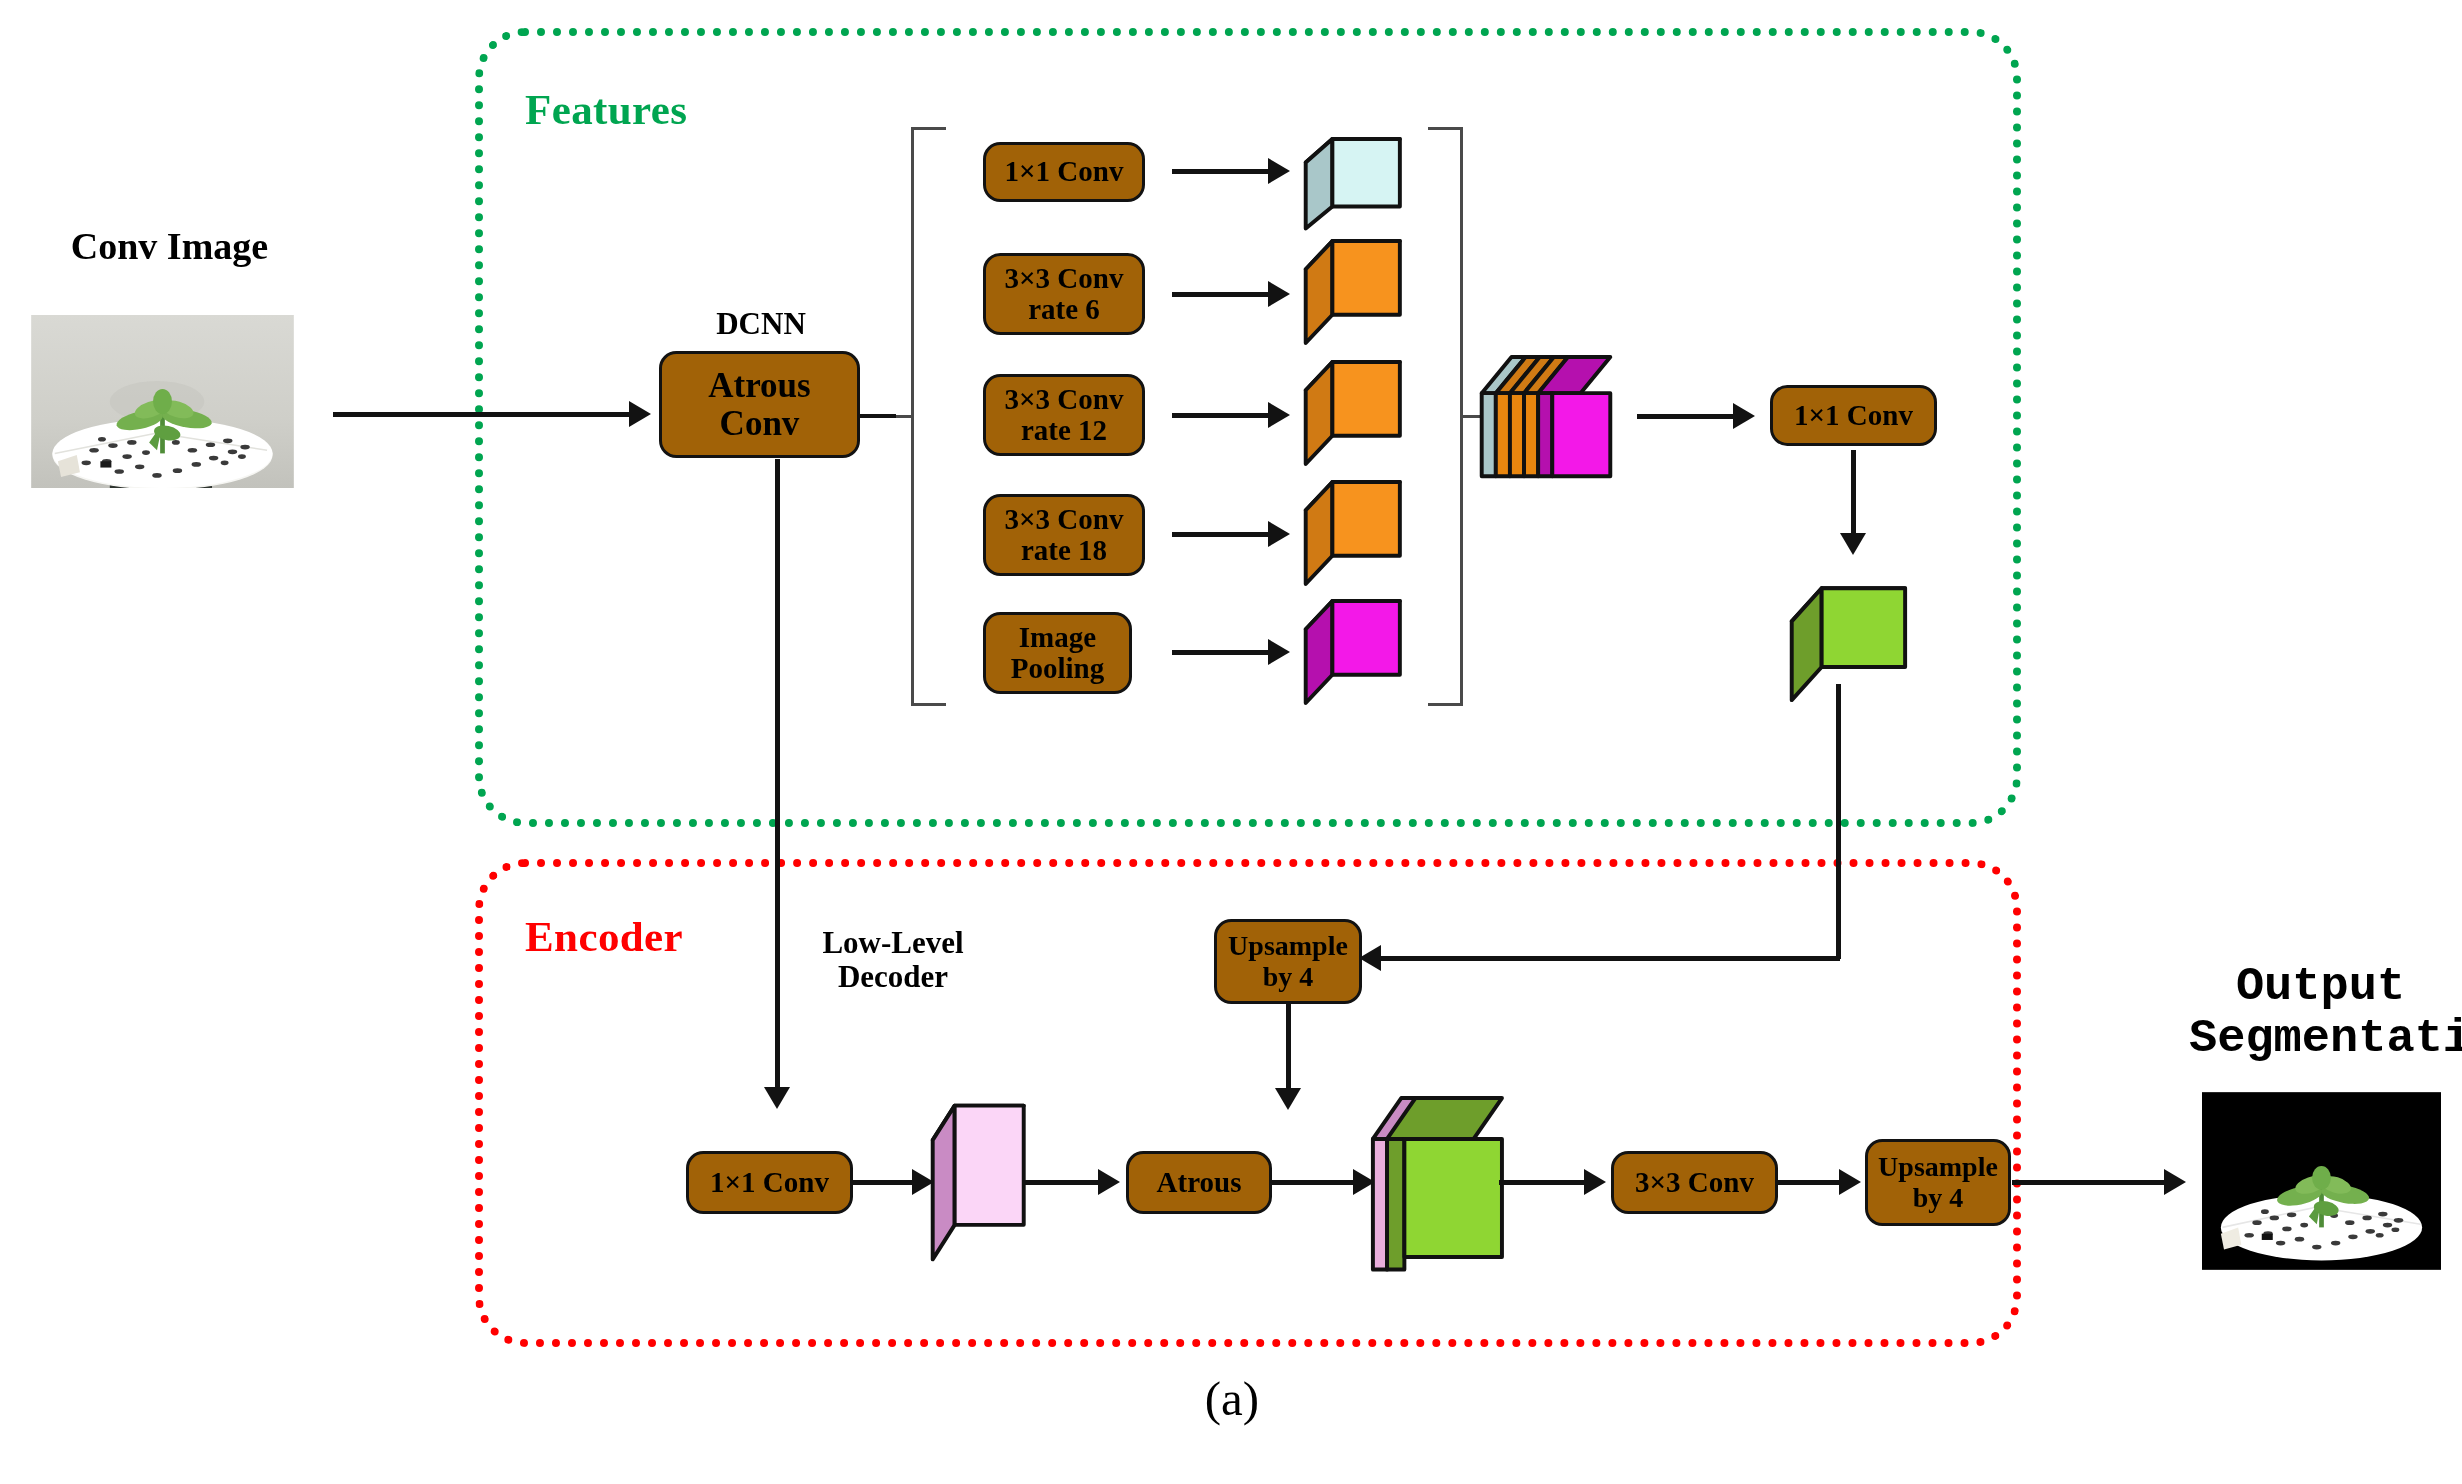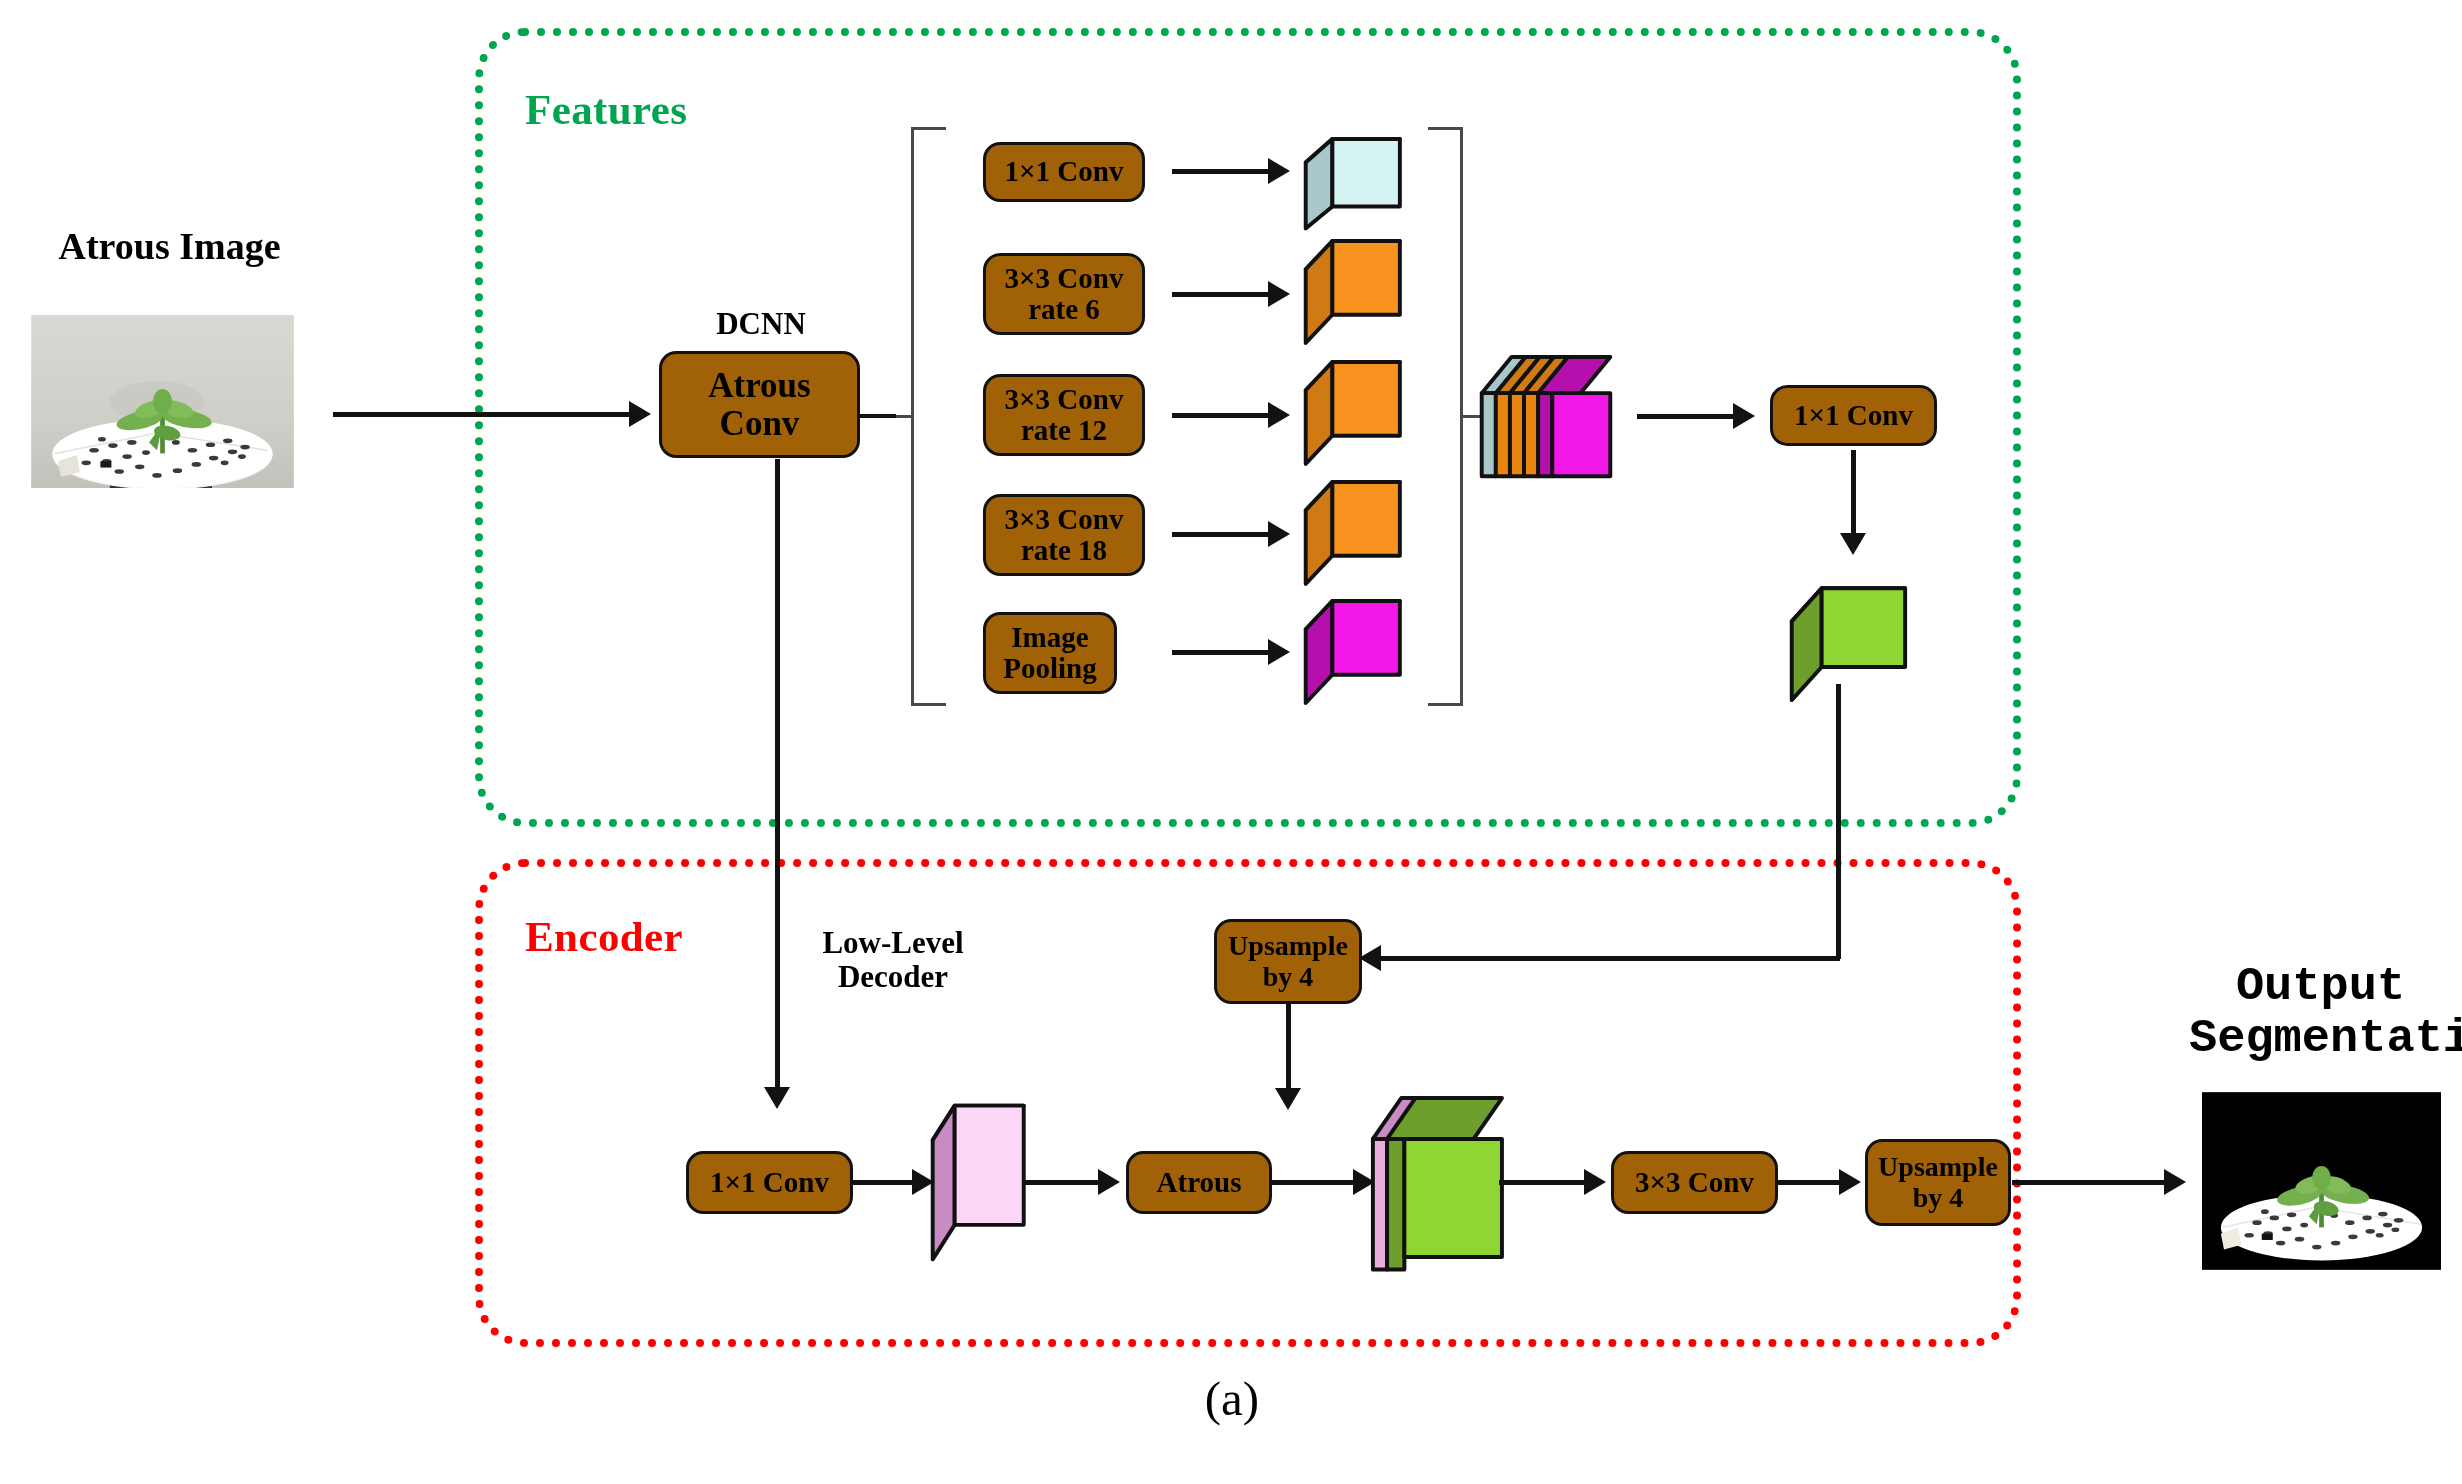"Atrous Image" div.txtlabel { text: Atrous -> Conv }
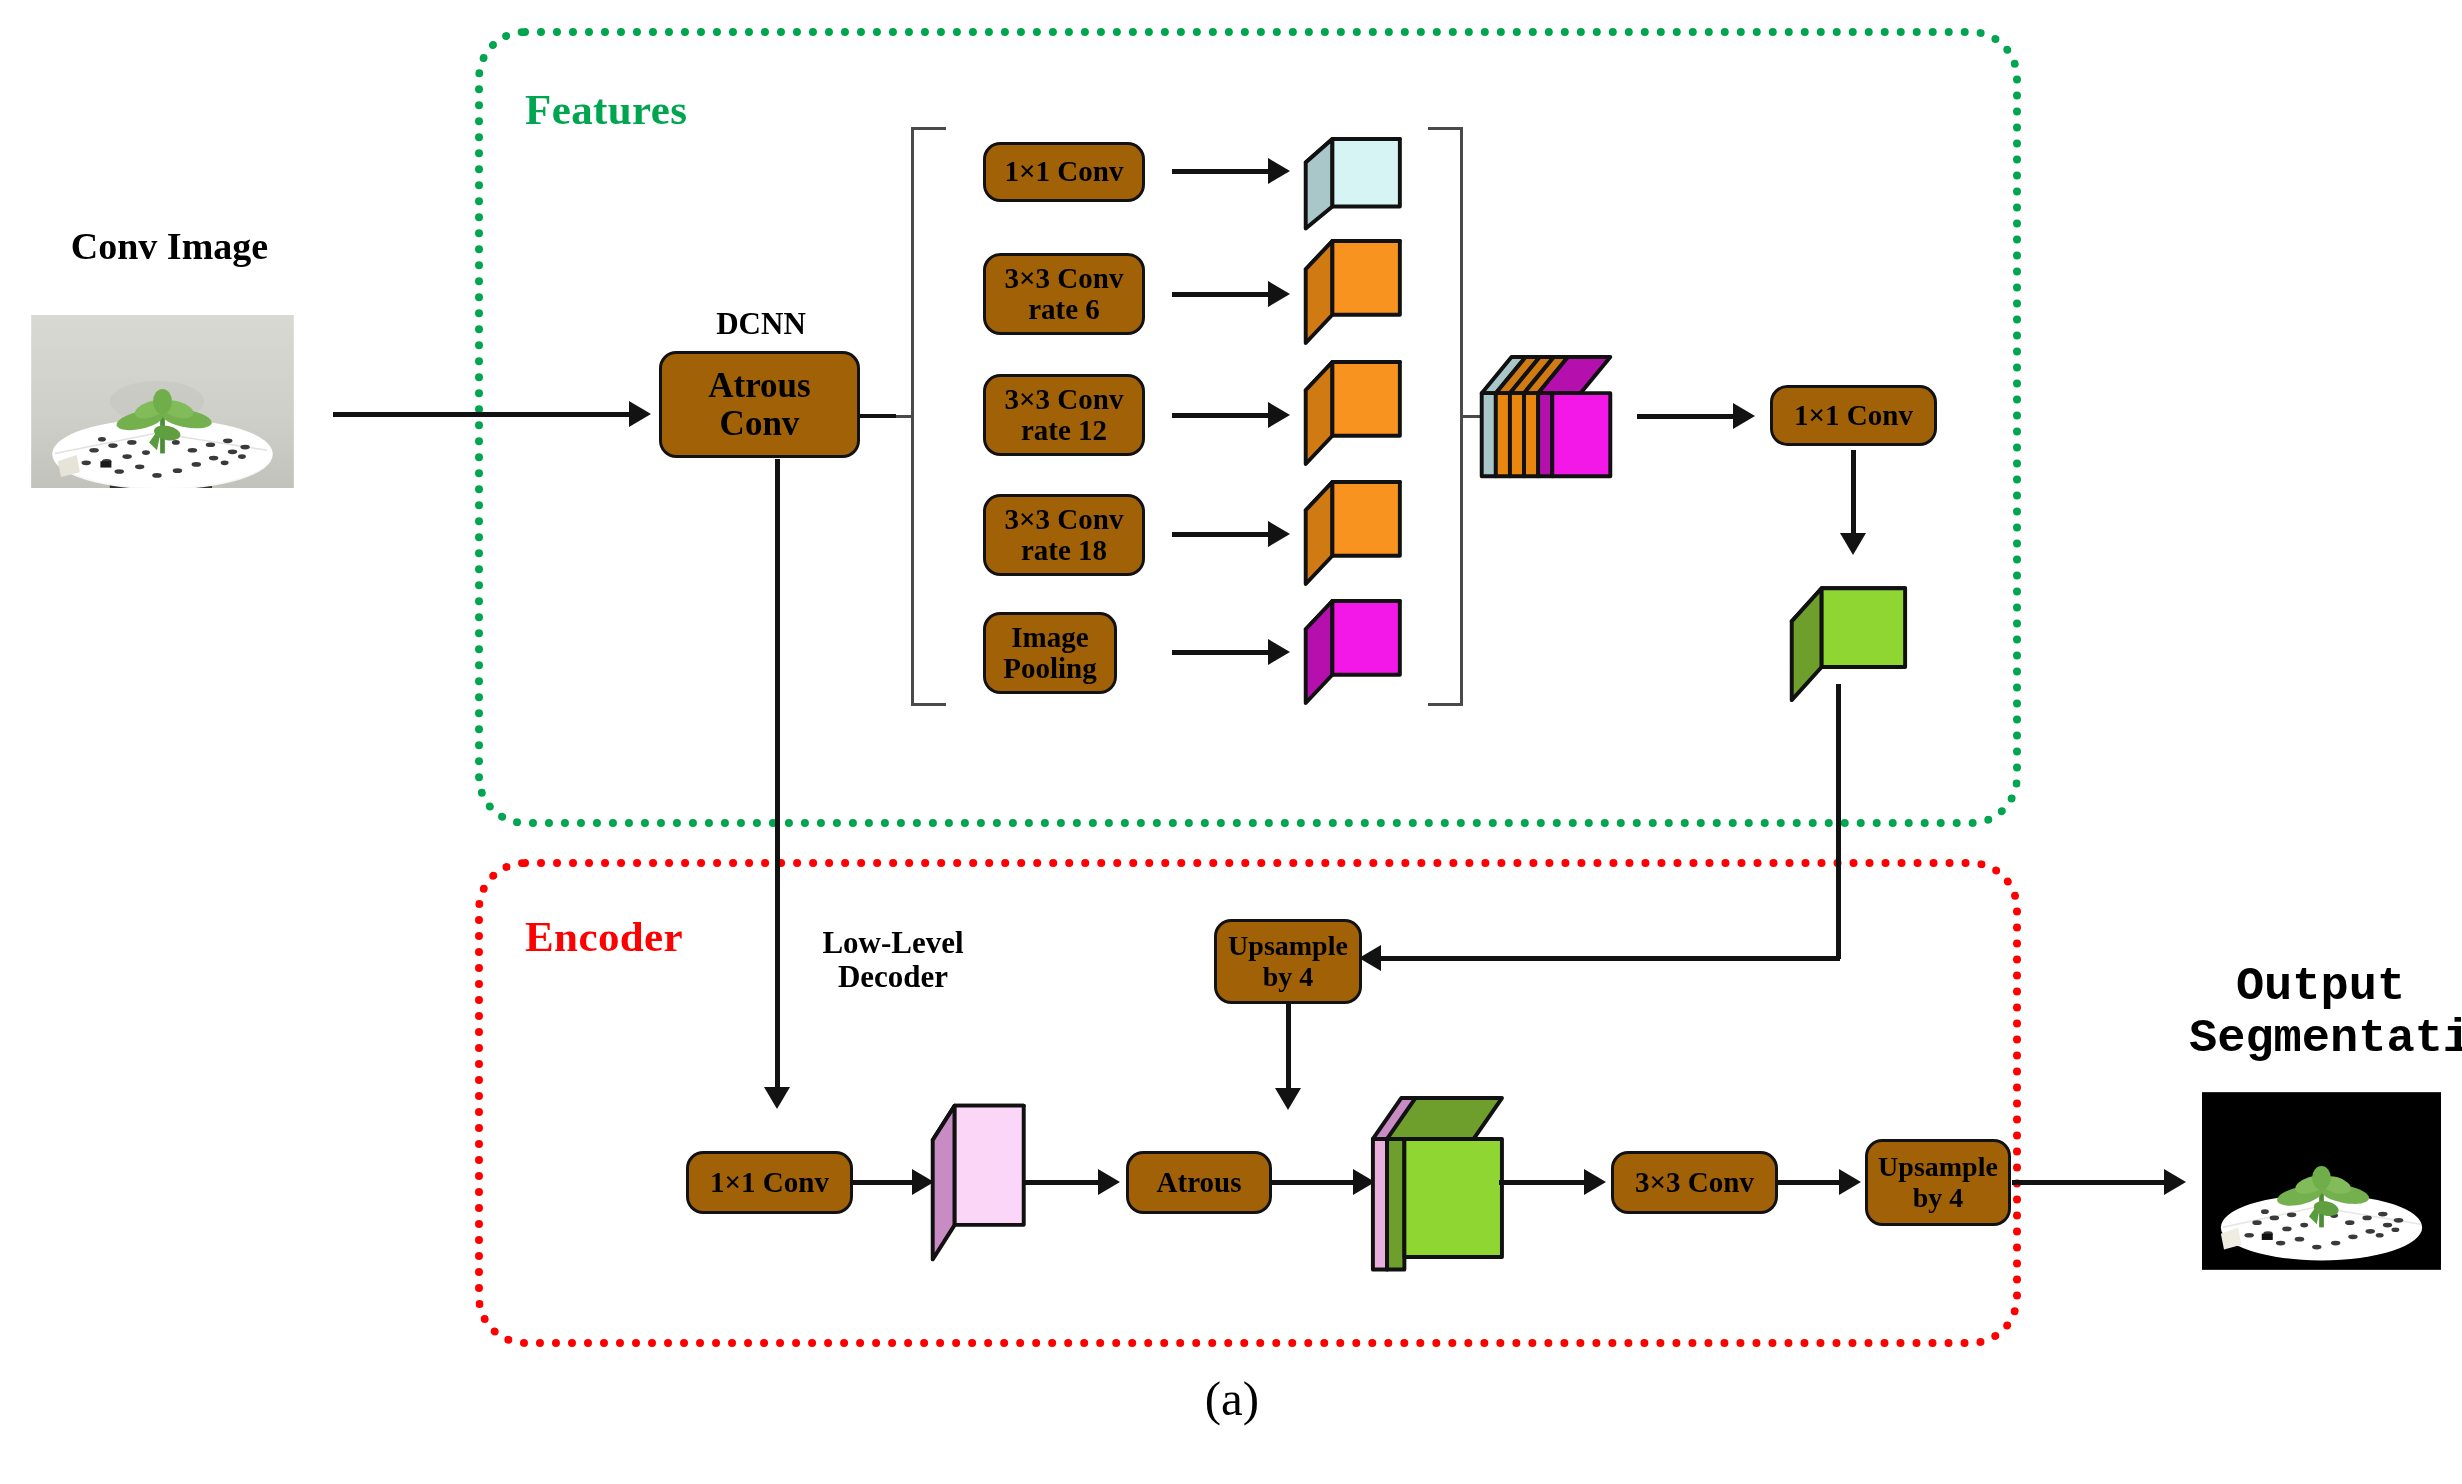"Image" div.procbox { width: 134px -> 149px }
